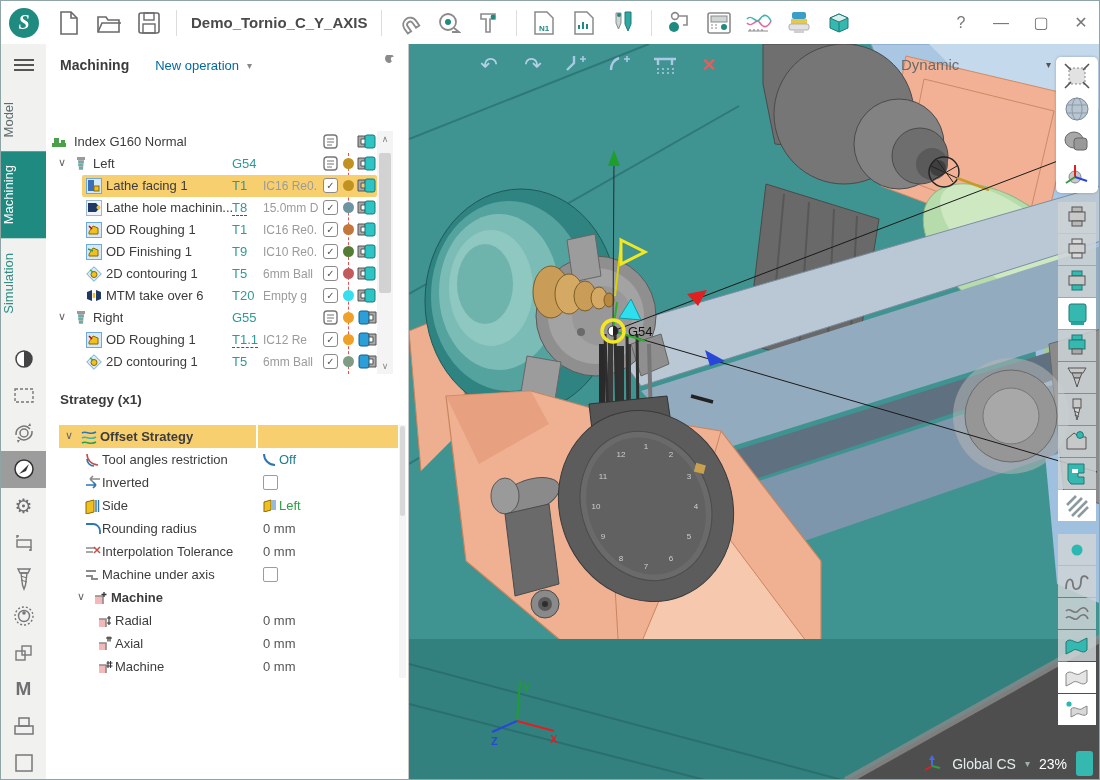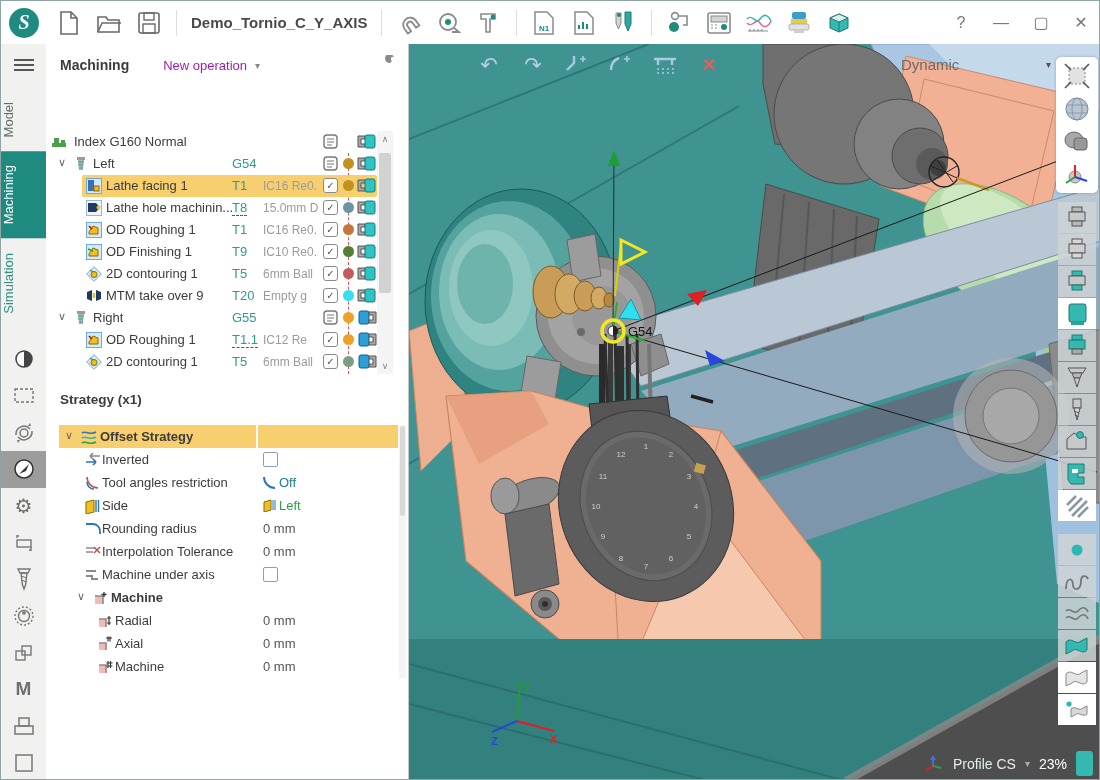"New operation" .phead .op { color: #a21caf -> #0369a1; margin-left: 34px -> 26px }
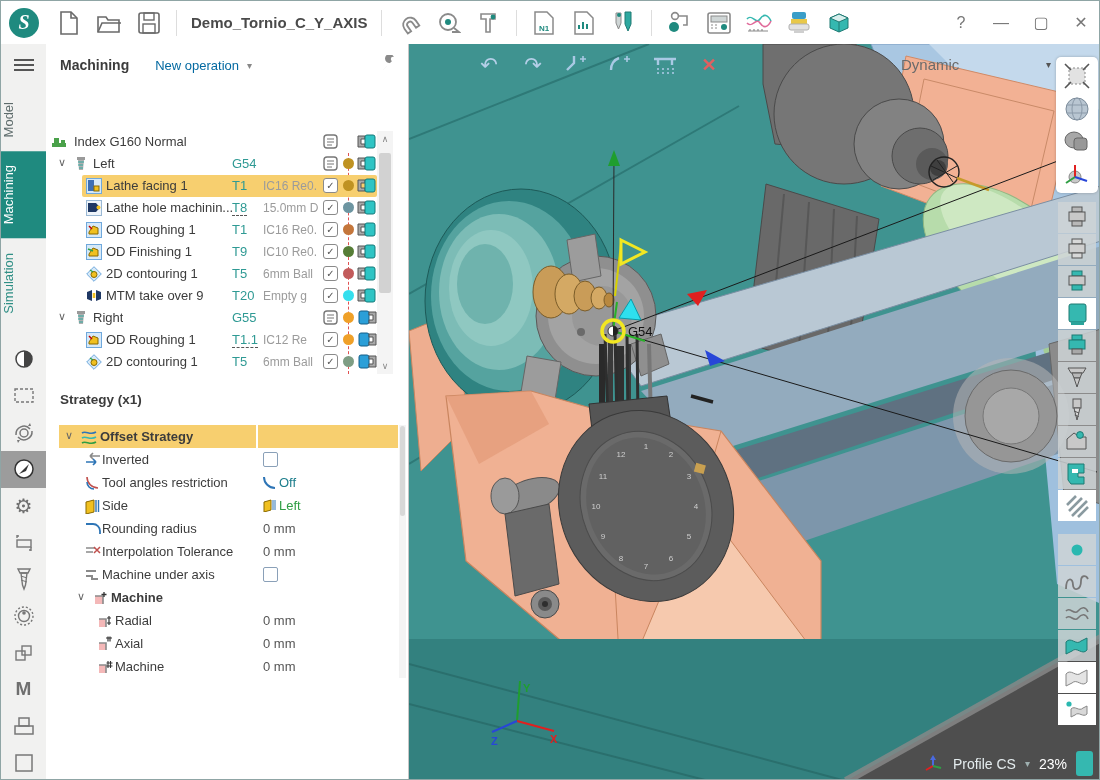"MTM take over 9" span.tlabel { text: 9 -> 6 }
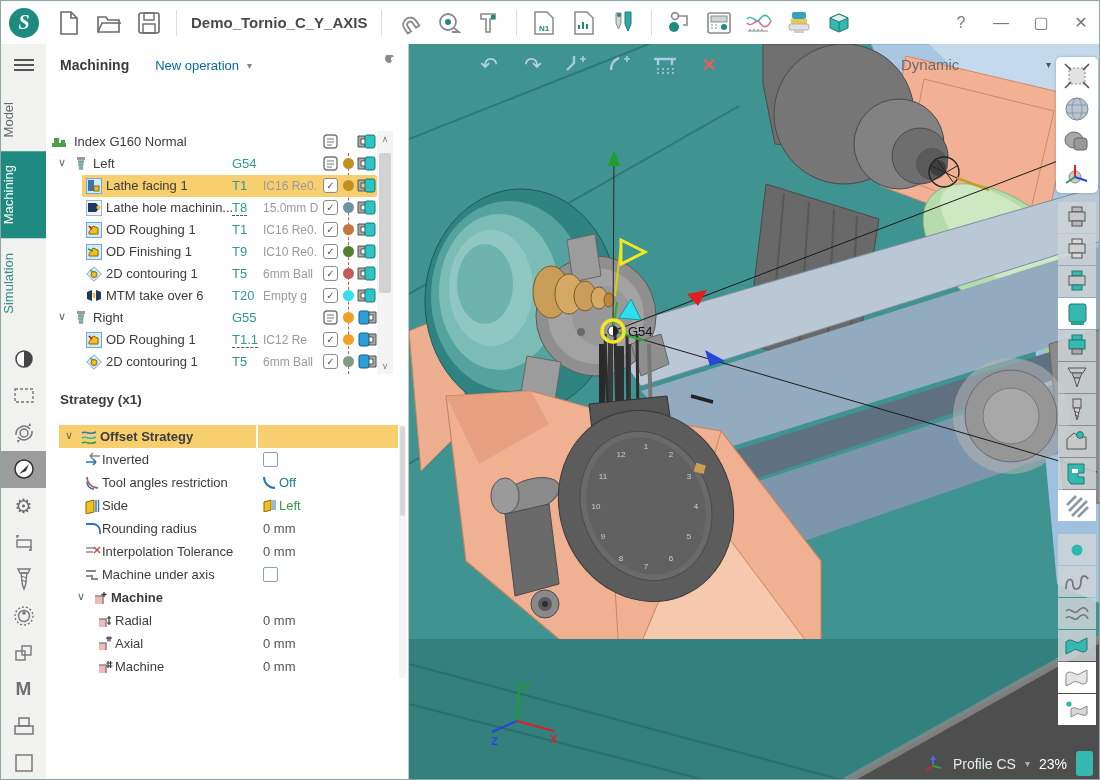"Inverted" div.srow { order: before "Tool angles restriction" -> after "Tool angles restriction" }
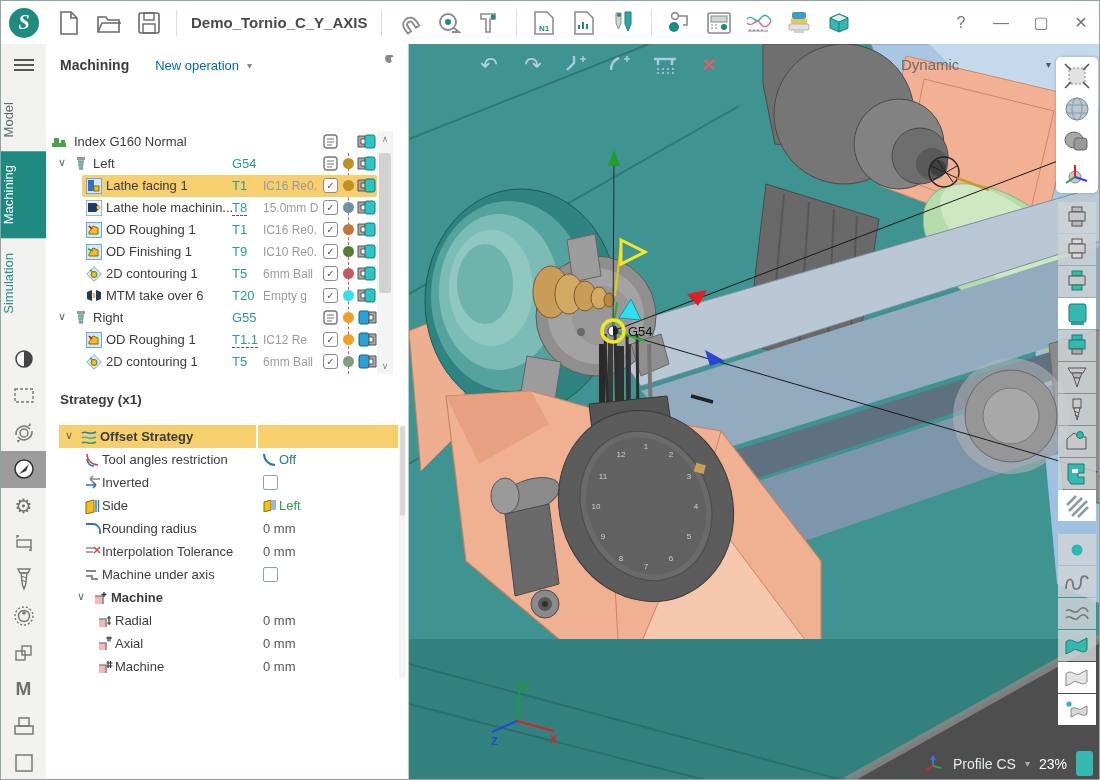"Profile CS" span { text: Profile -> Global }
